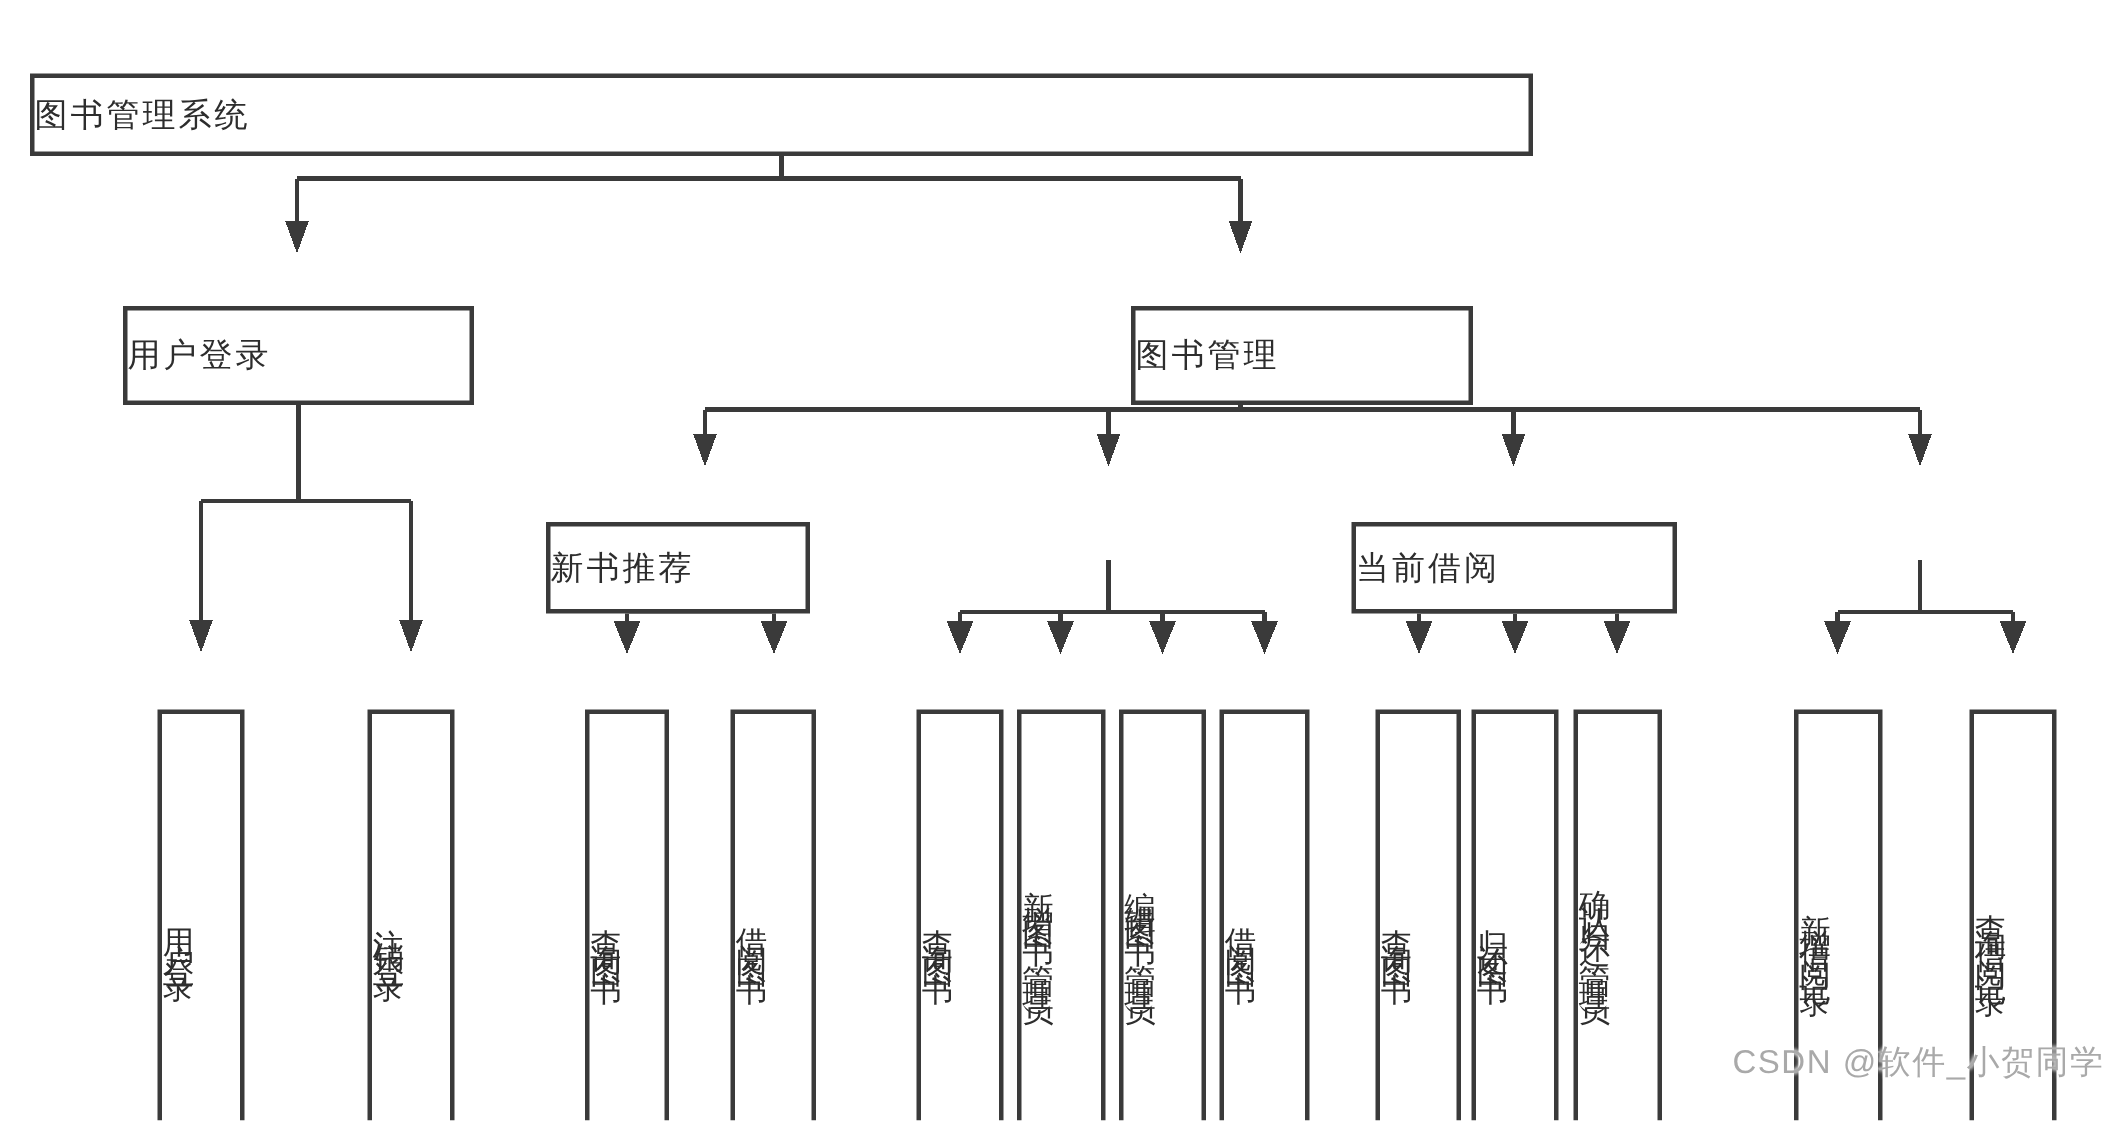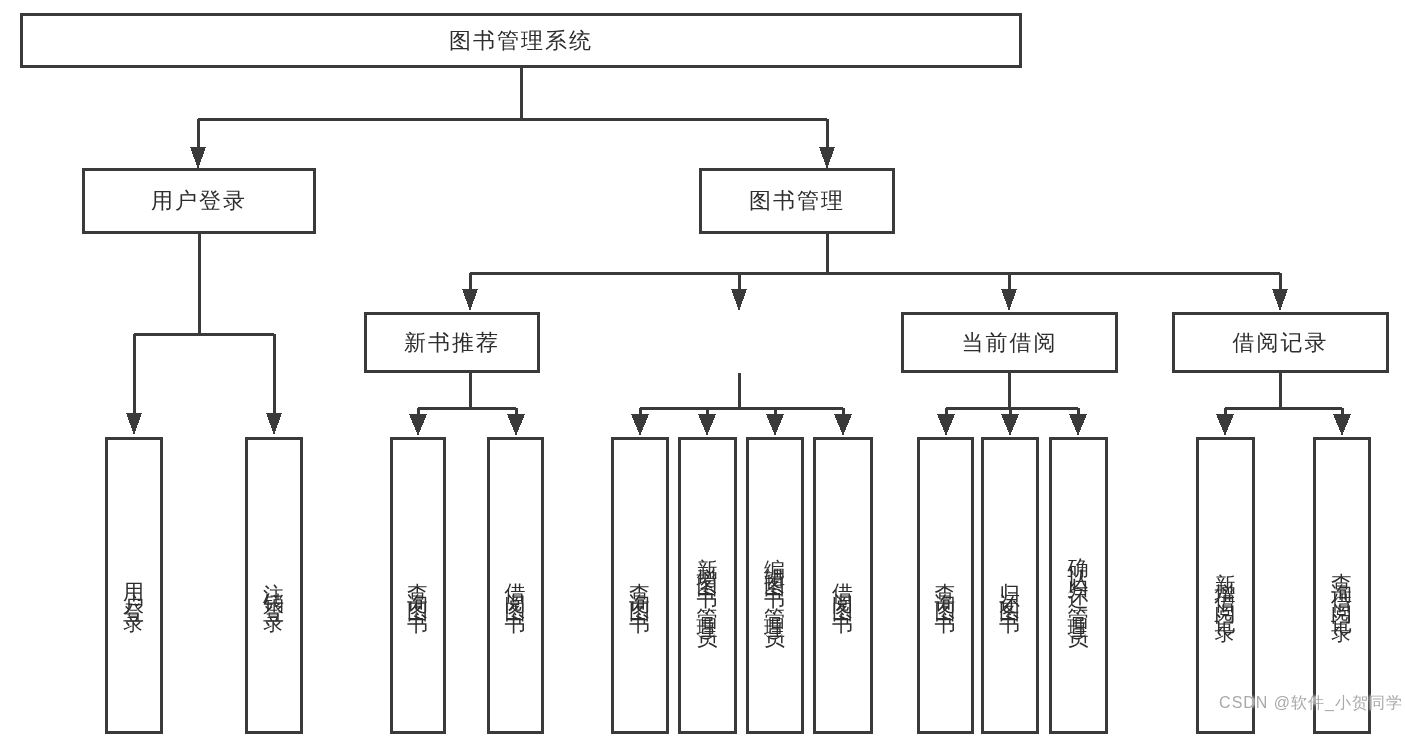"图书管理系统" .node { justify-content: center -> flex-start; margin-top: none -> 36px }
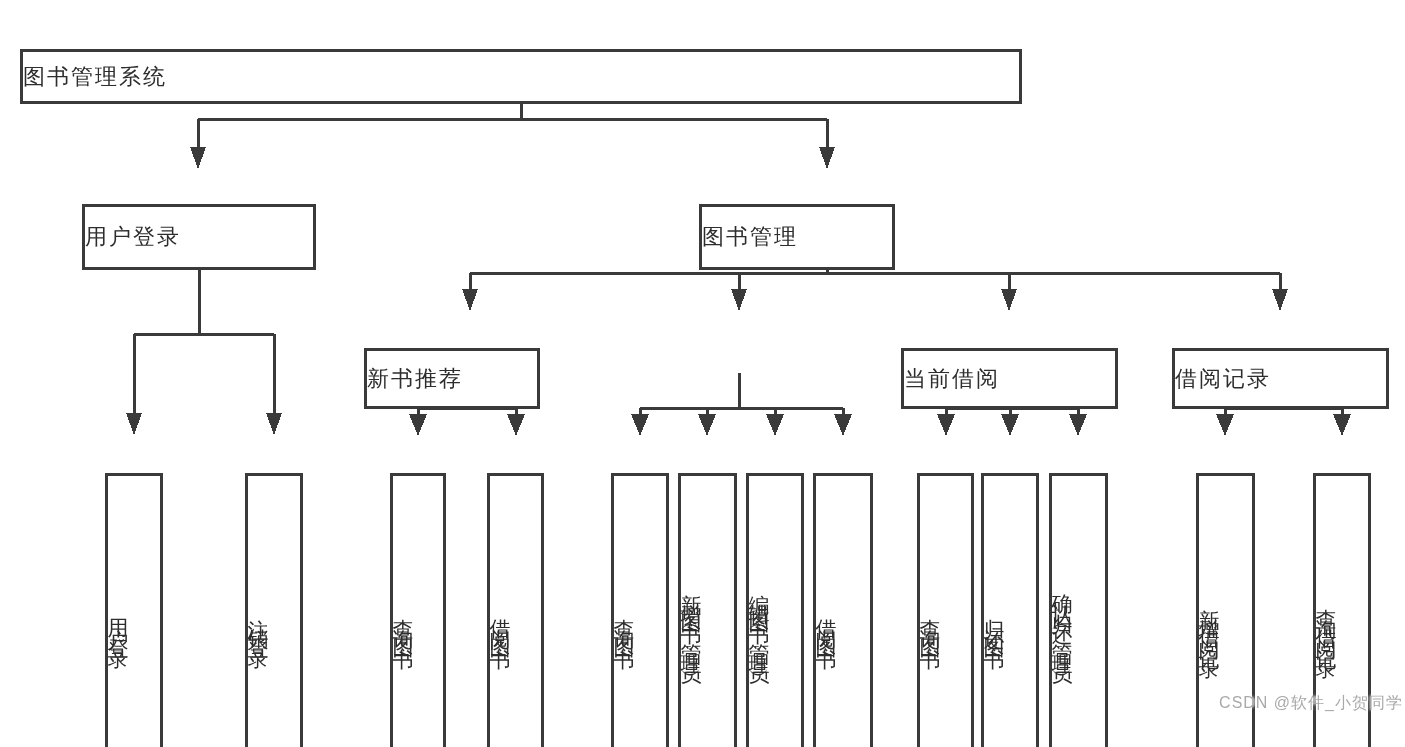"图书管理" div.node { left: 699px -> 754px; width: 196px -> 228px }
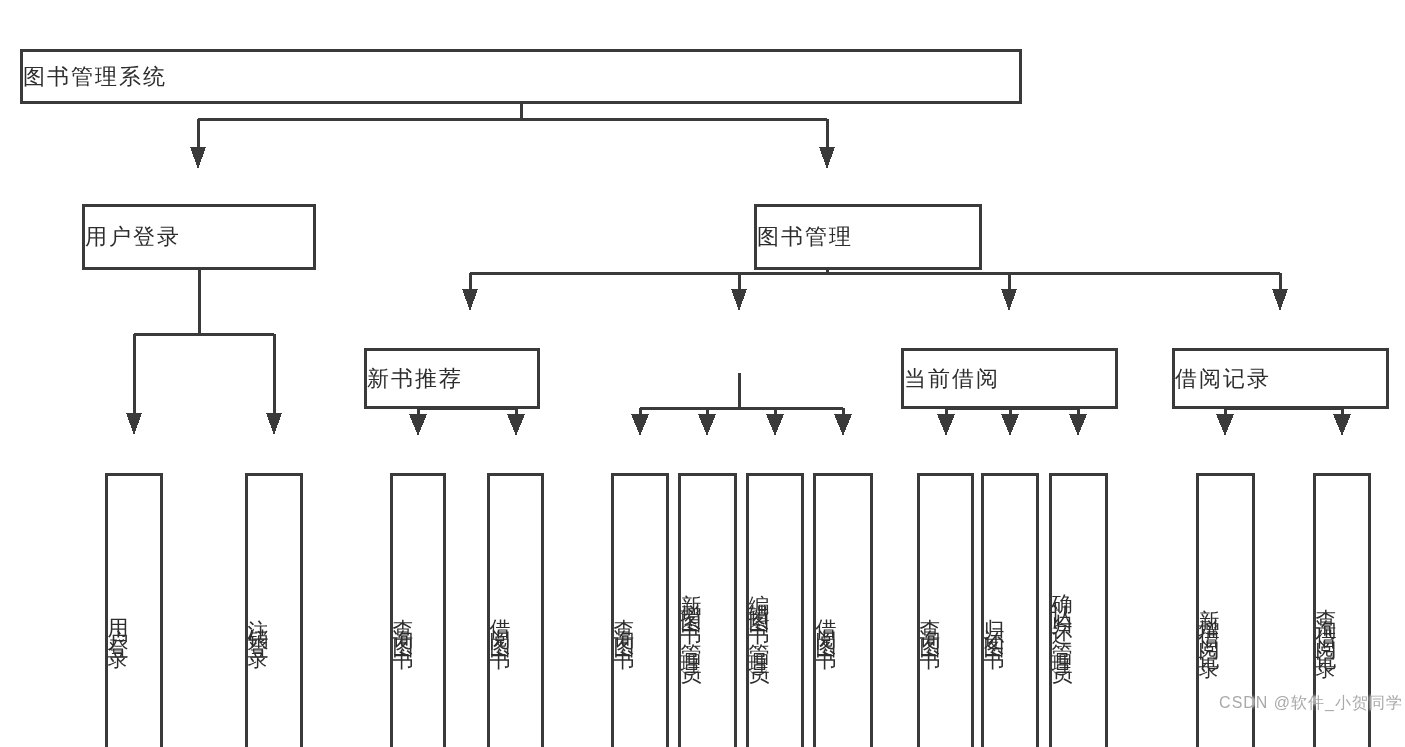"借阅记录" div.node { html: <div> <span>借阅记录</span> </div> -> none }
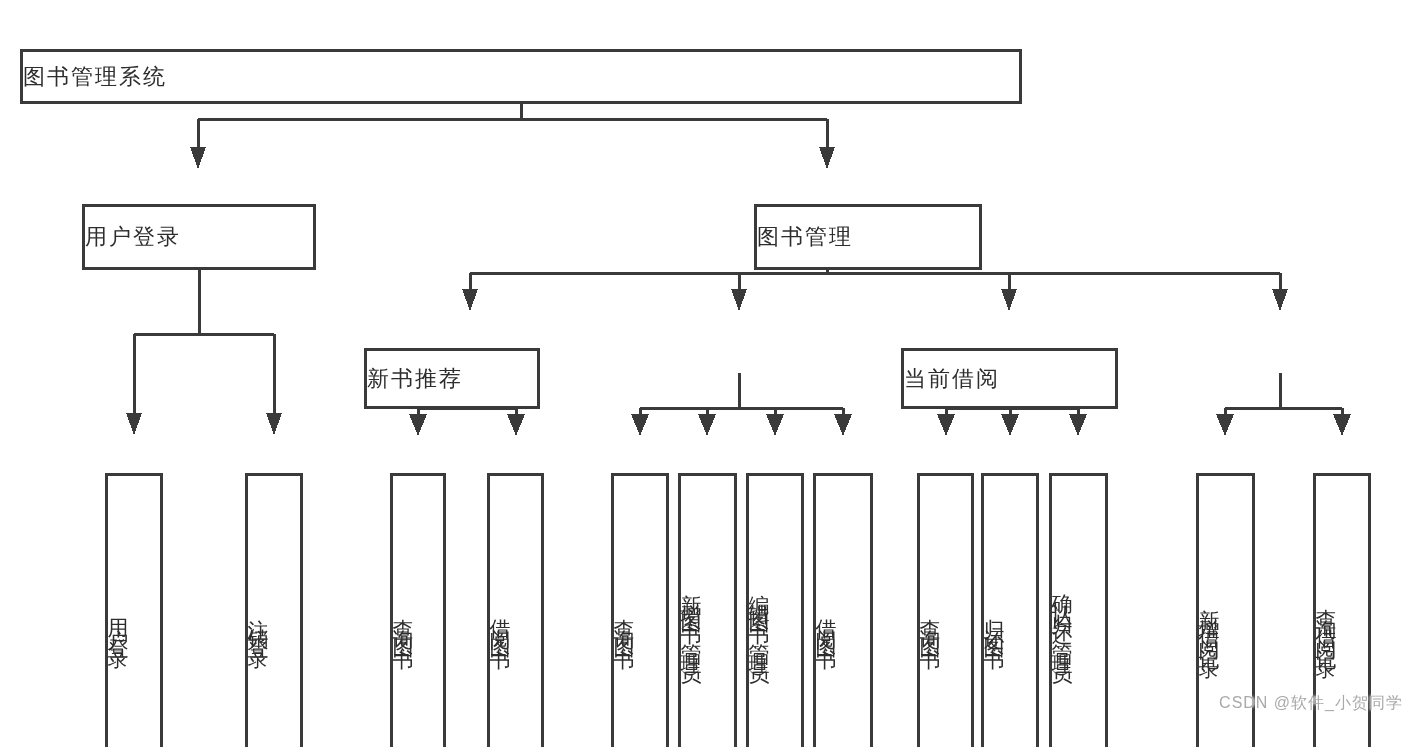"CSDN @软件_小贺同学" .watermark { font-size: 16px -> 22px }
